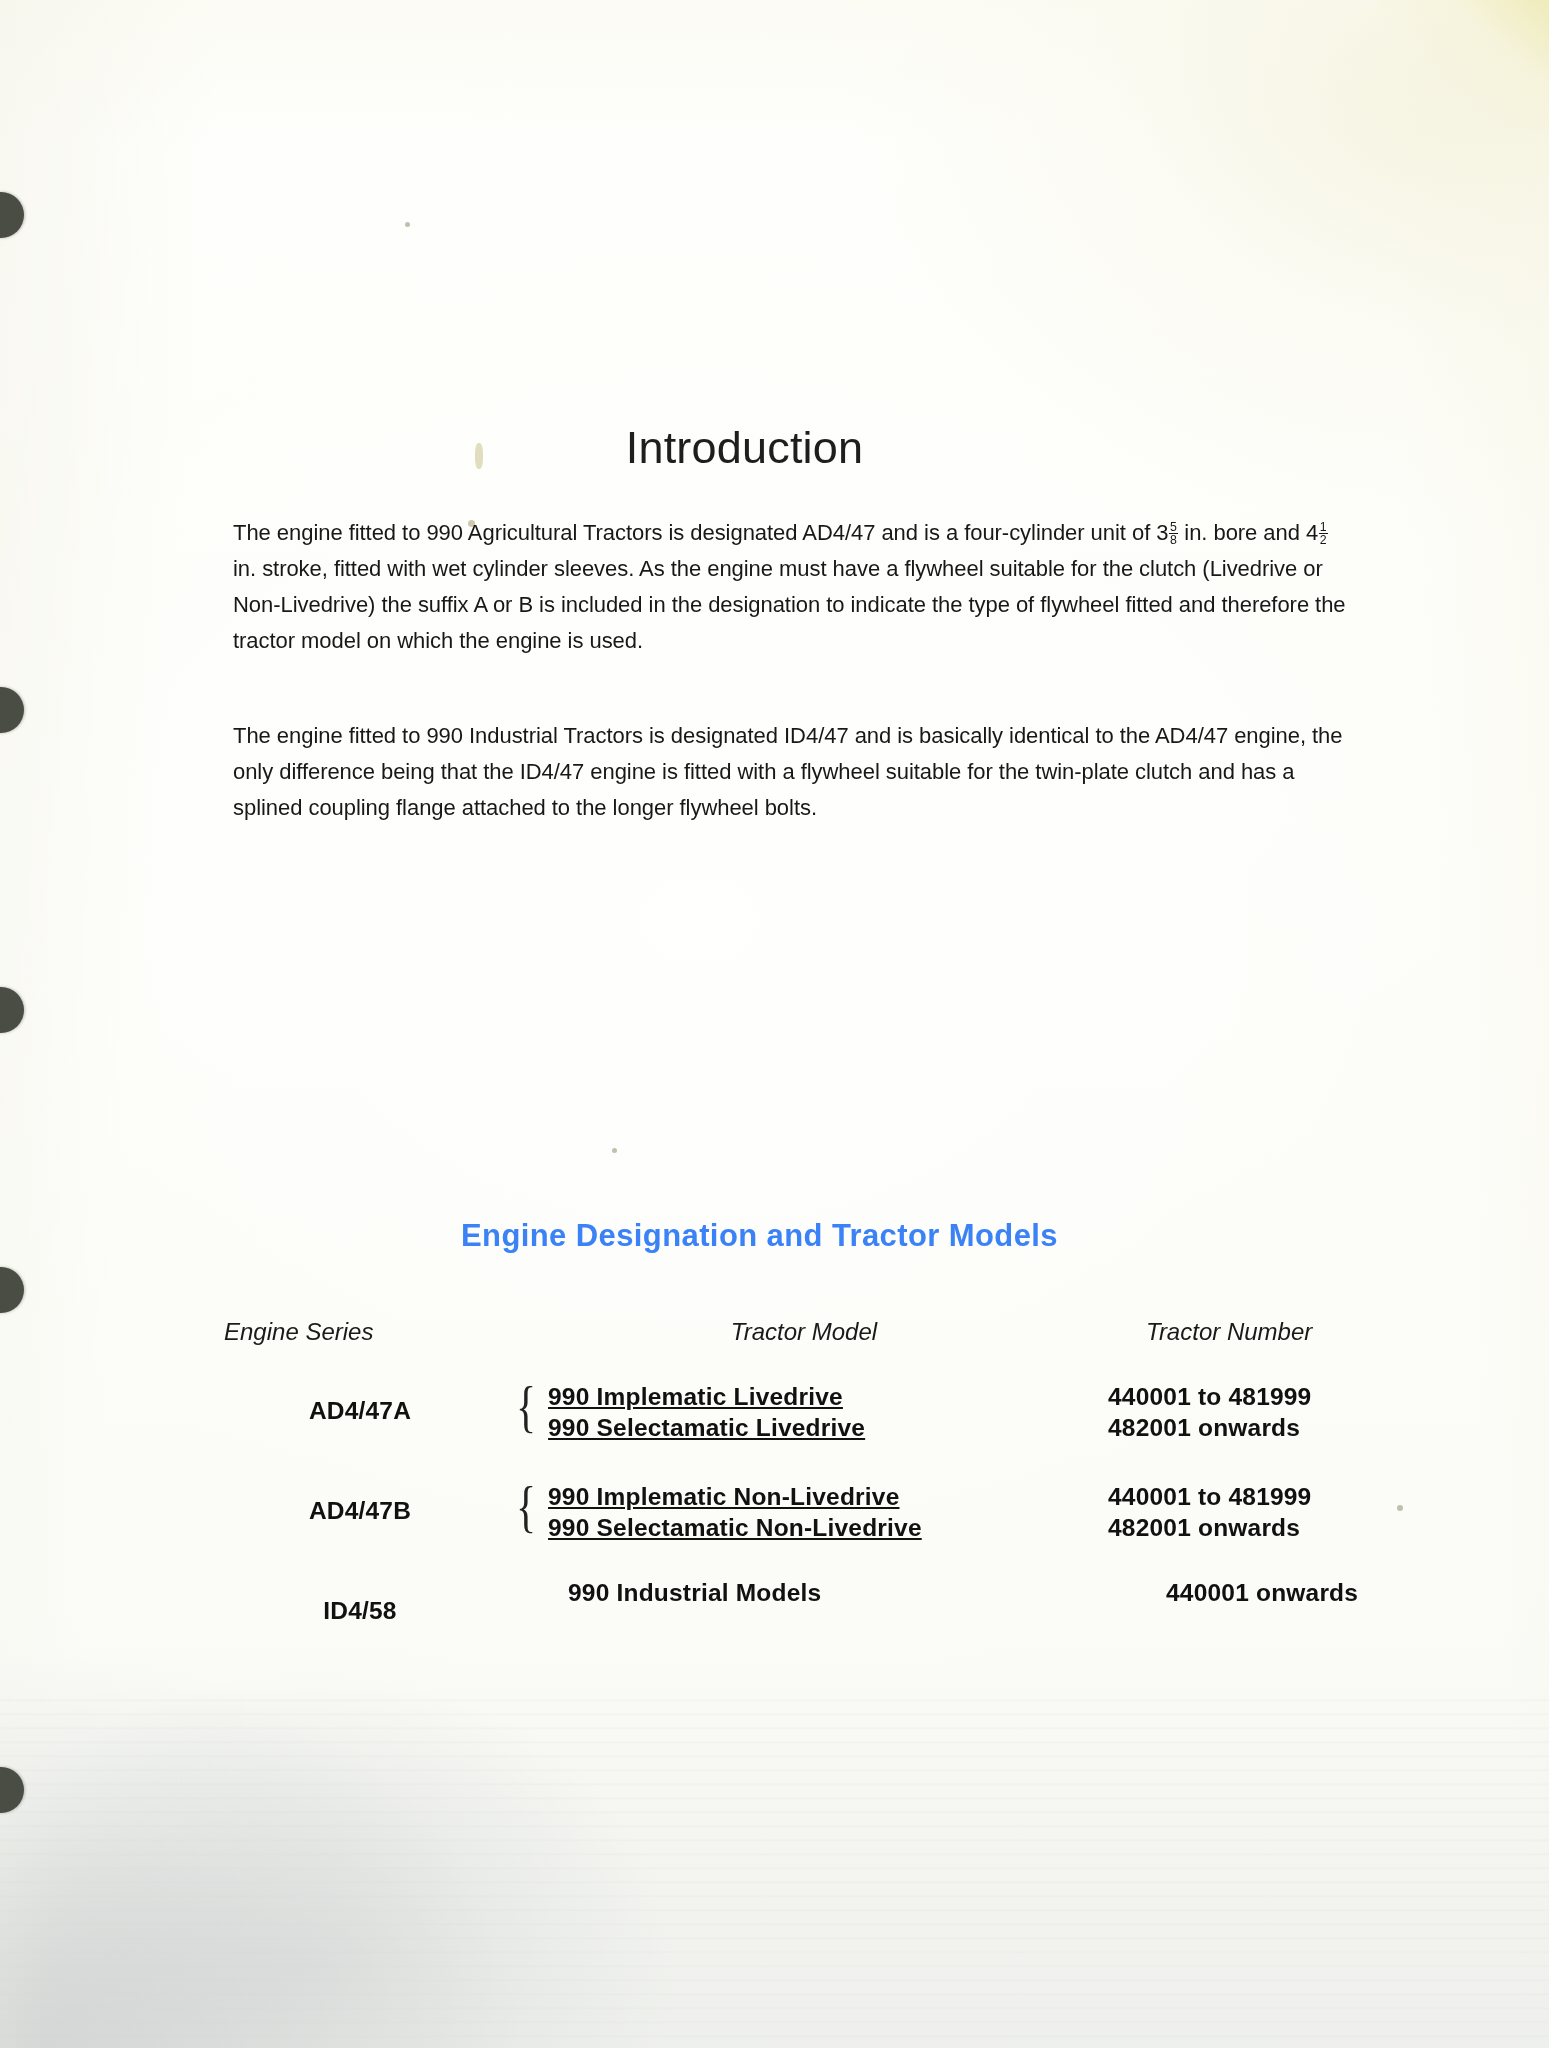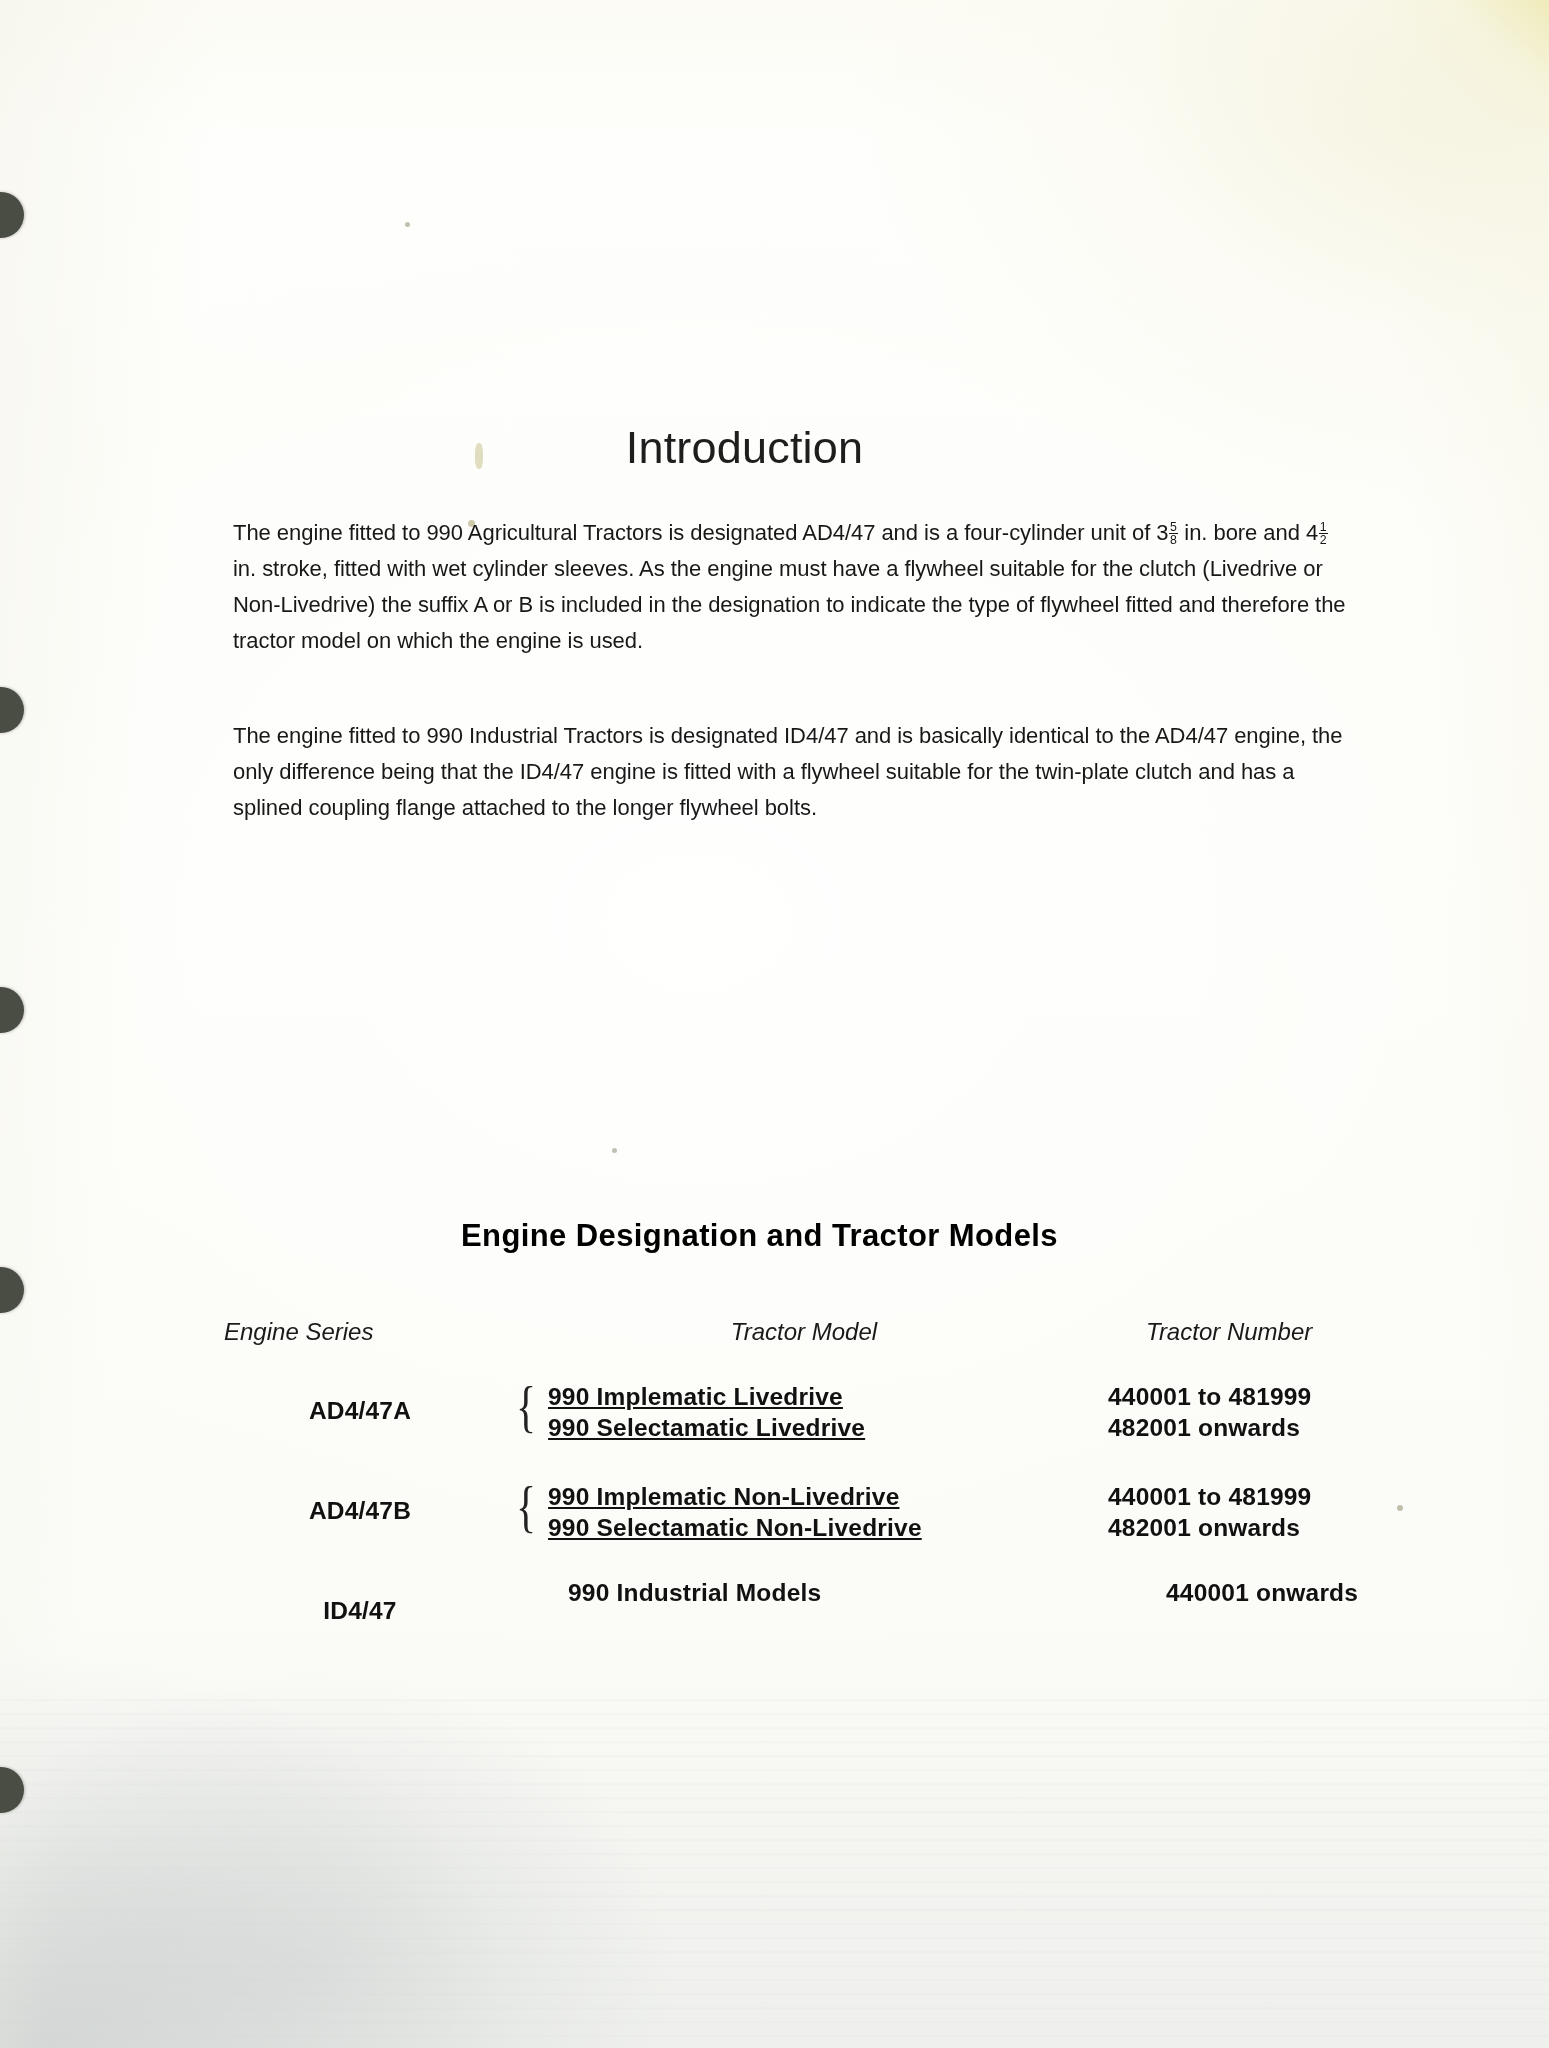"Engine Designation and Tractor Models" .section-title { color: #000000 -> #3b82f6 }
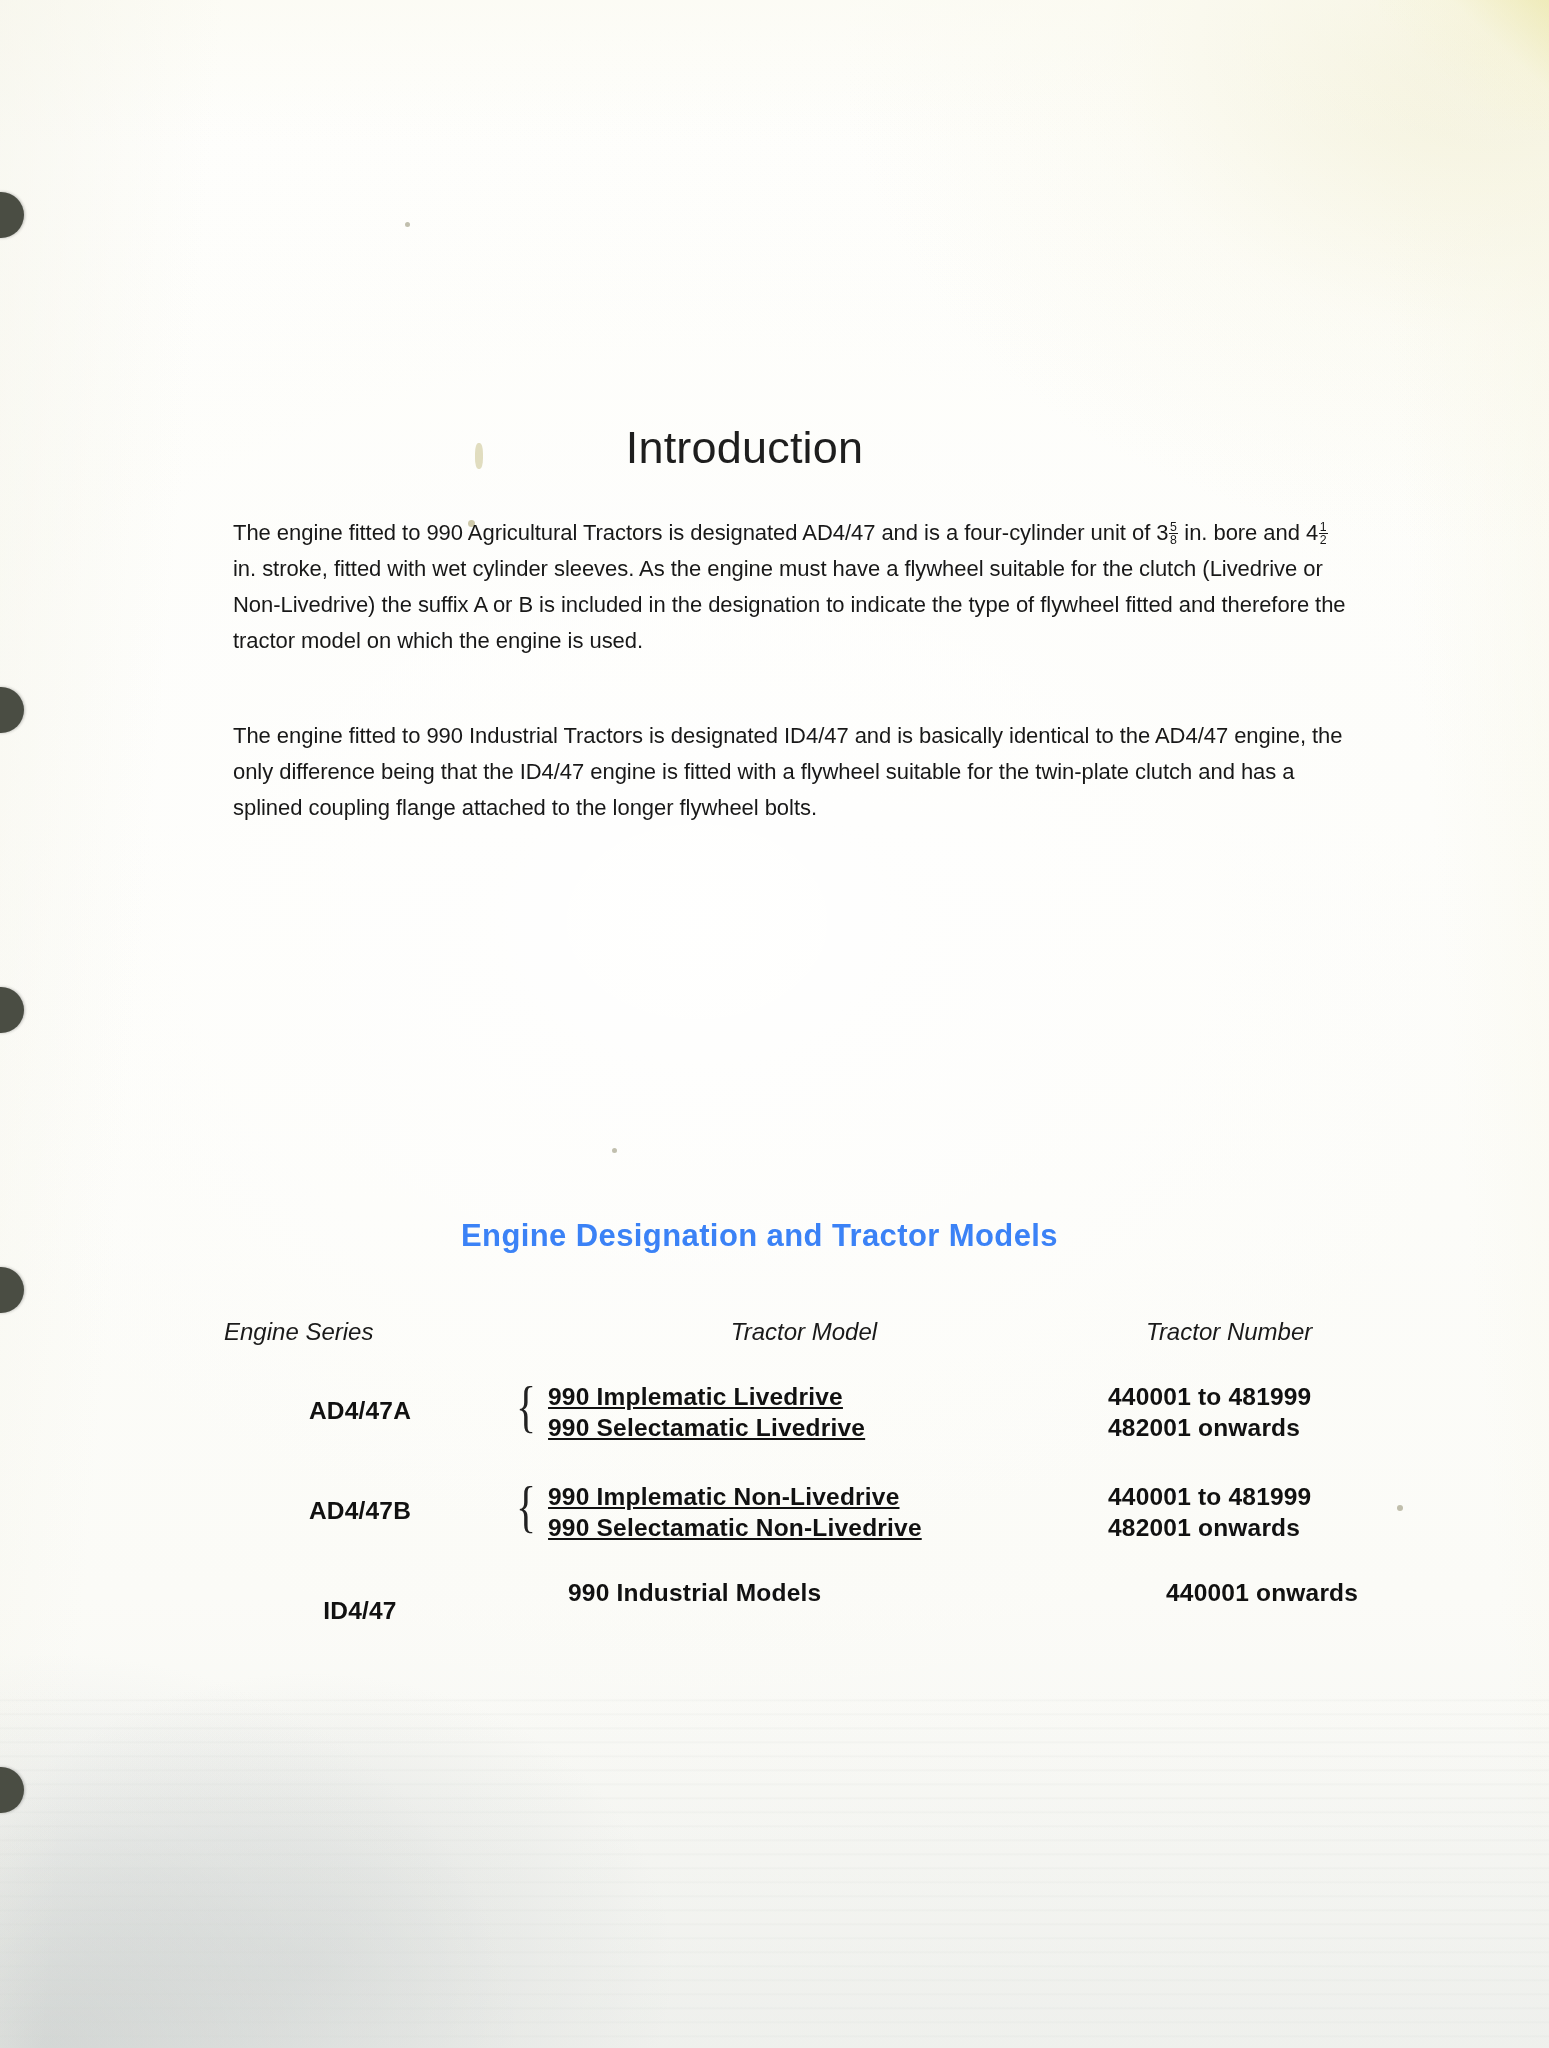"ID4/47" span.col-series-cell { text: ID4/47 -> ID4/58 }
